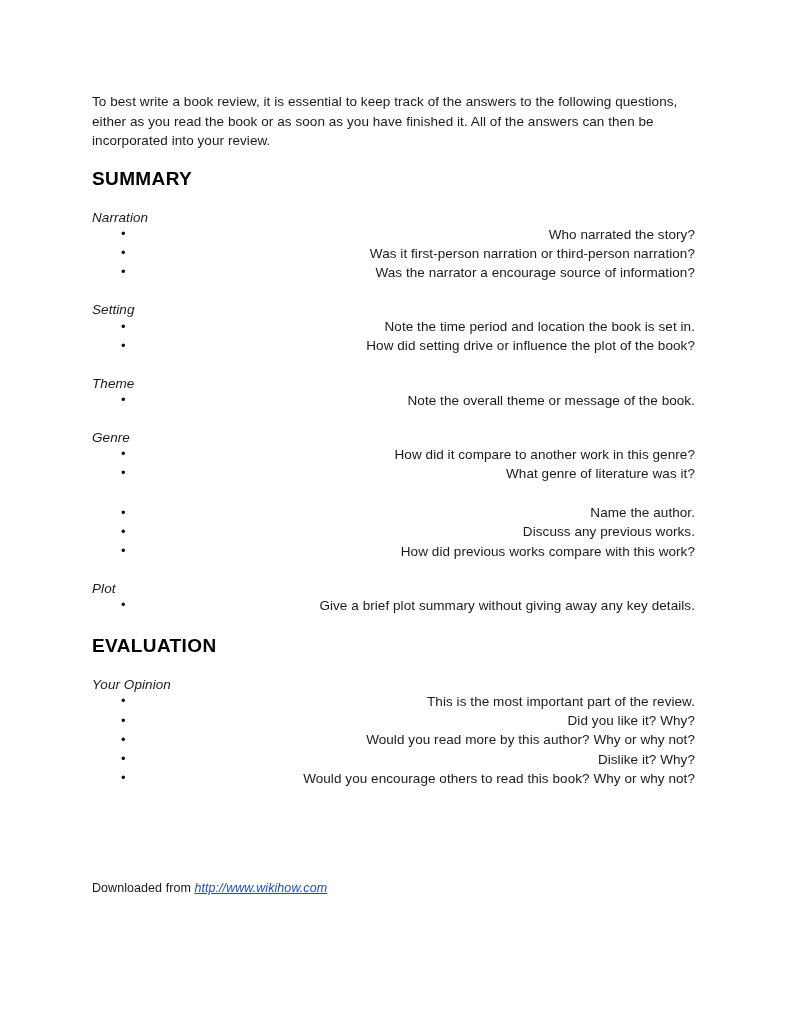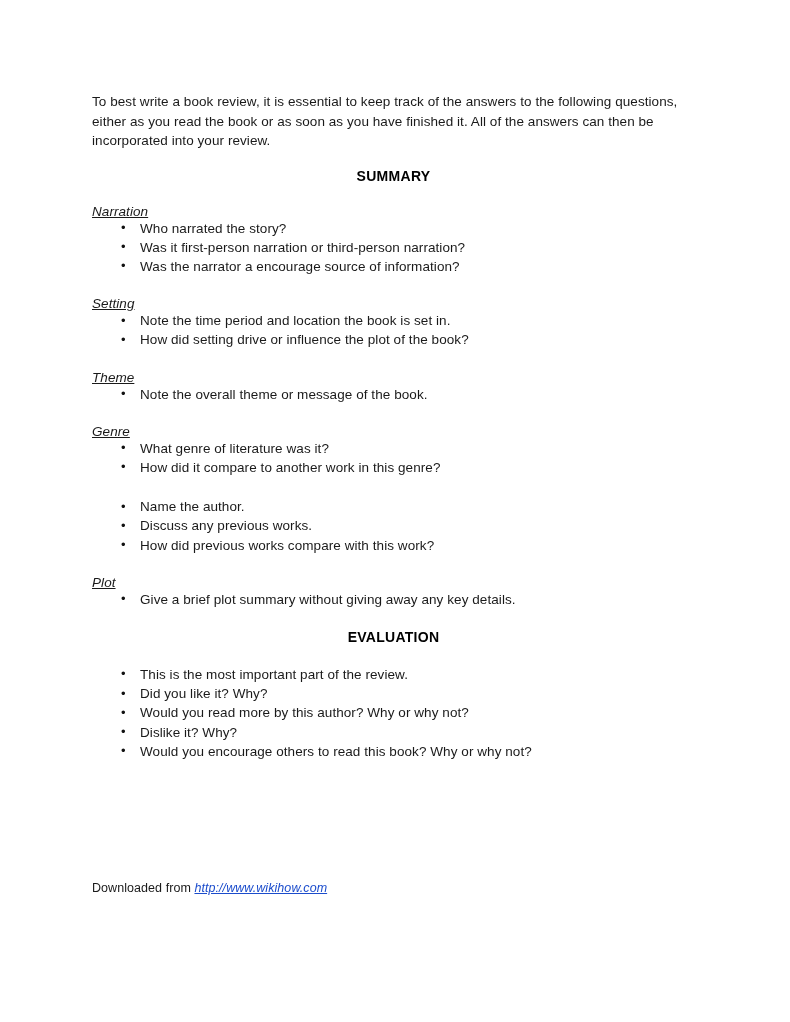"SUMMARY" .section-heading { font-size: 14px -> 19px; text-align: center -> none }
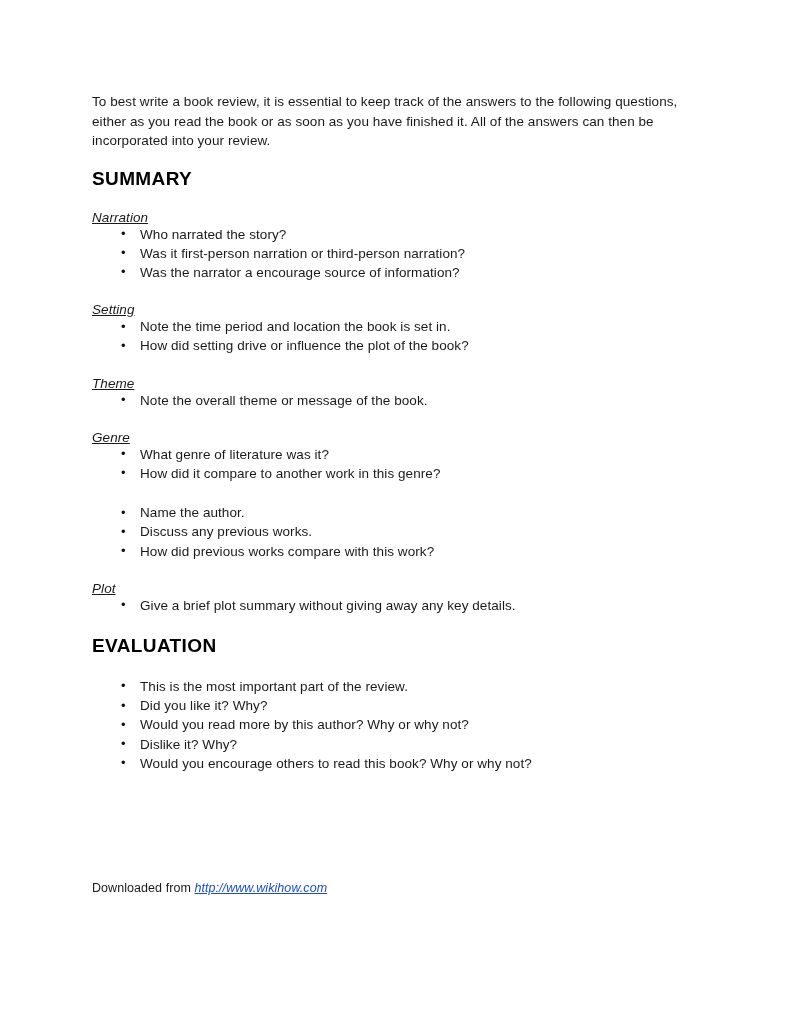"Narration" .sub-heading { text-decoration: underline -> none }
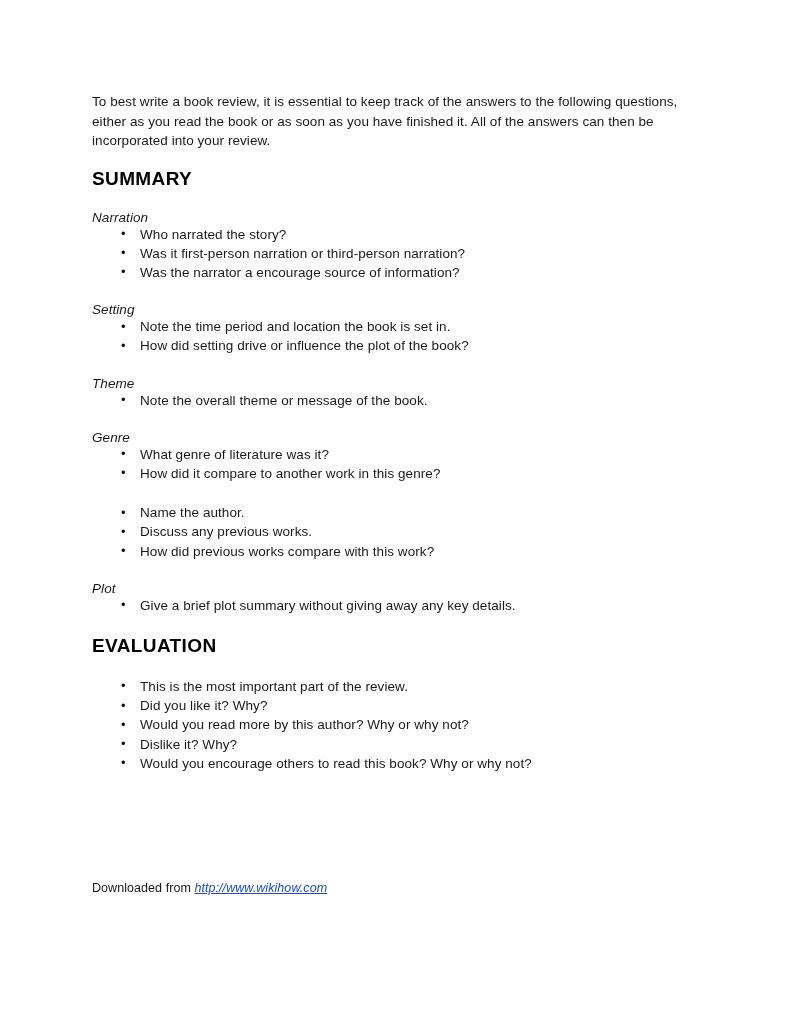"Who narrated the story?" ul.bullets li { text-align: none -> right }
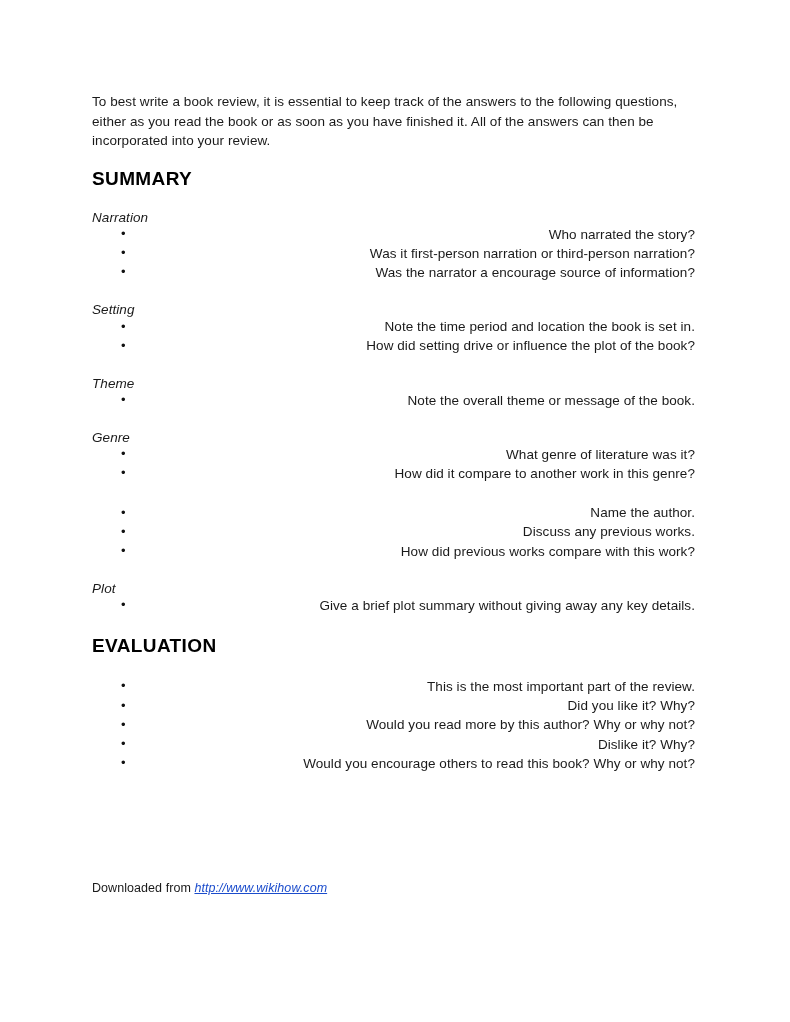"What genre of literature was" li { order: before "How did it compare to" -> after "How did it compare to" }
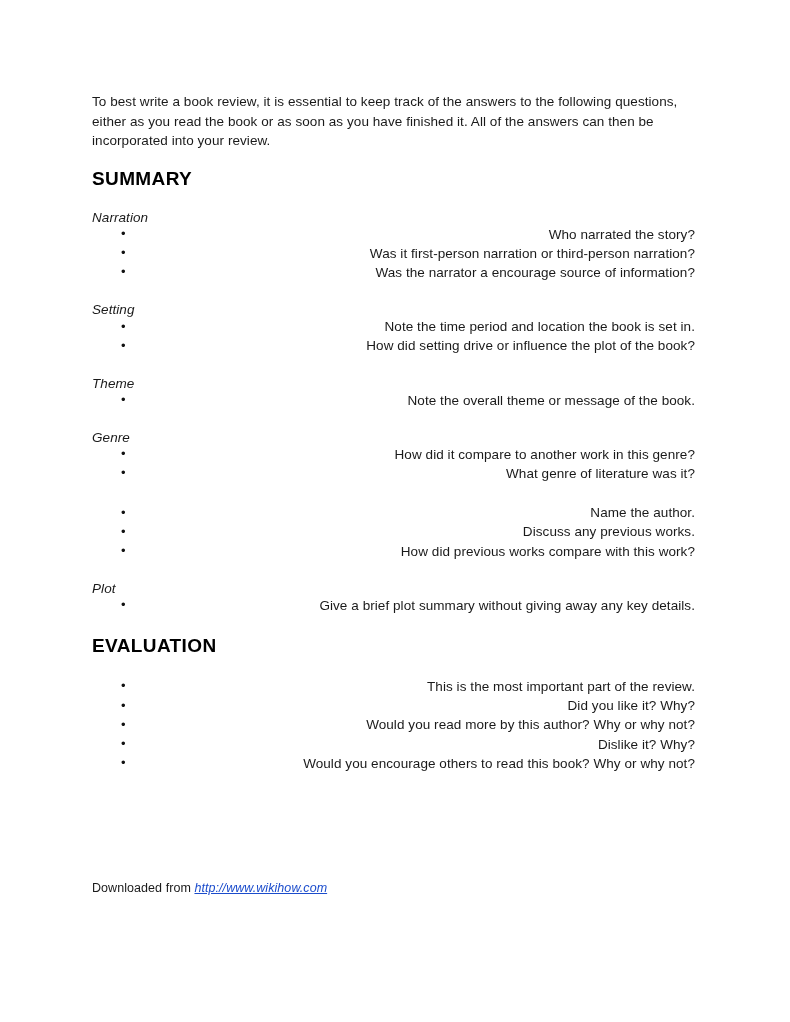"Your Opinion" div.sub-heading { html: none -> <div>Your Opinion</div> }
